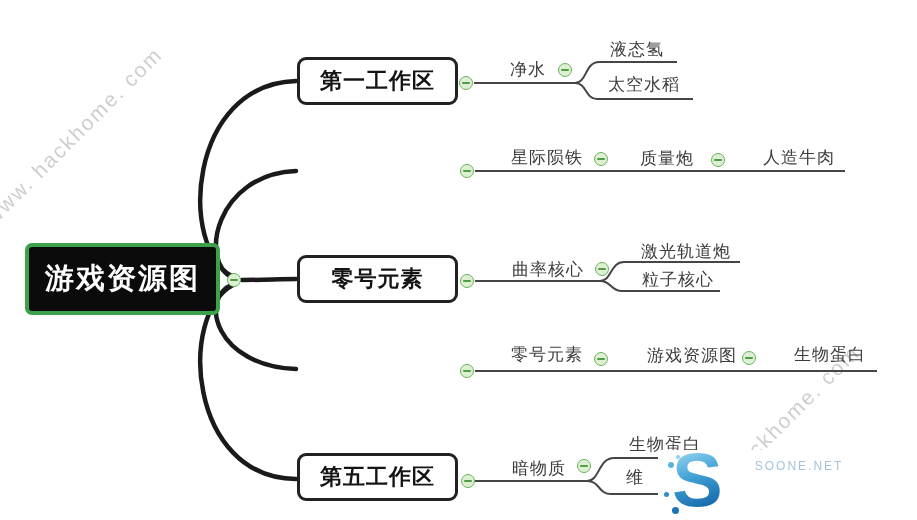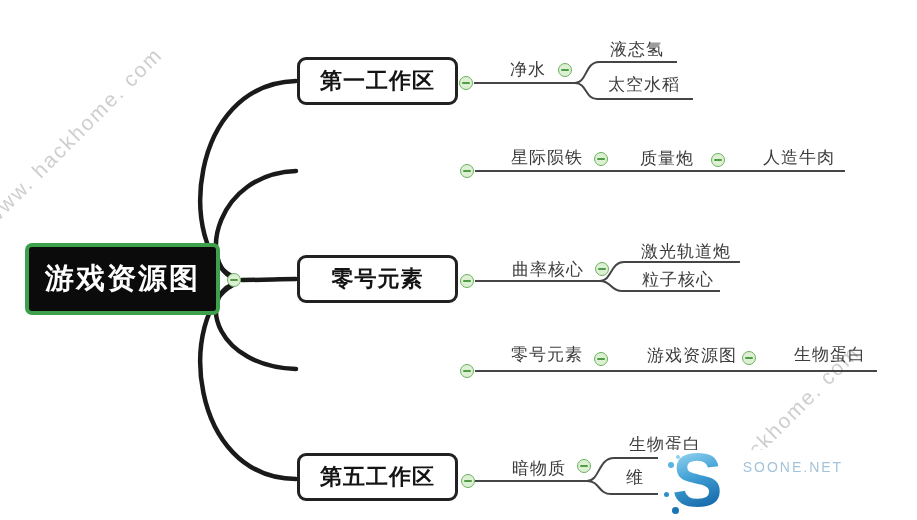"SOONE.NET" .logo-url { font-size: 14px -> 12px; margin-left: 14px -> 26px }
